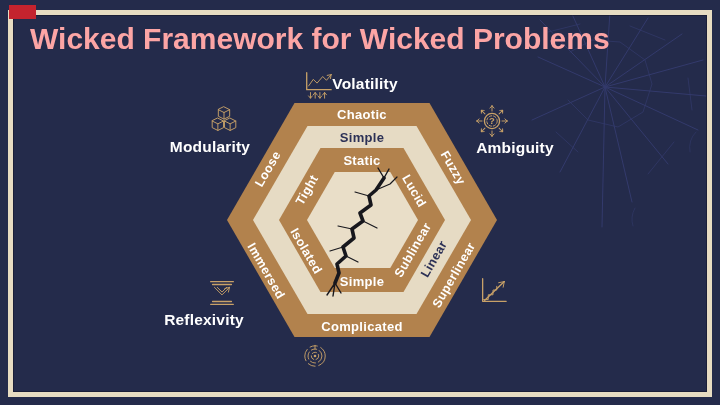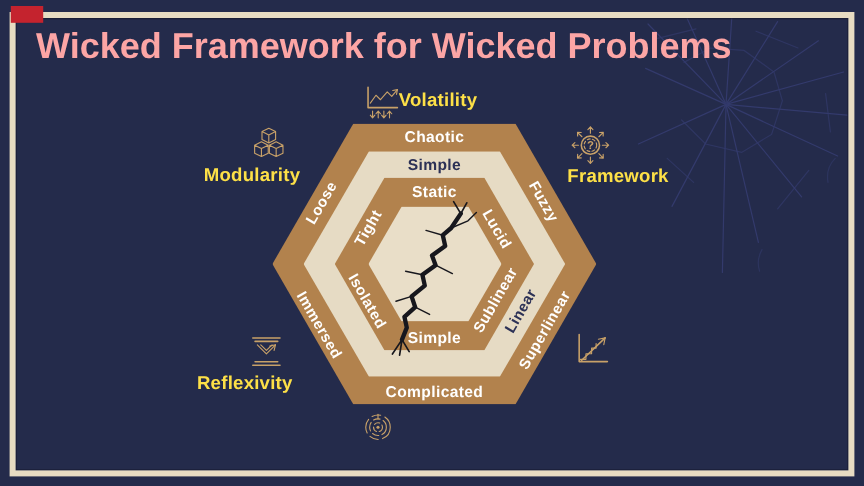"Volatility" .dim-label { color: #fde047 -> #ffffff }
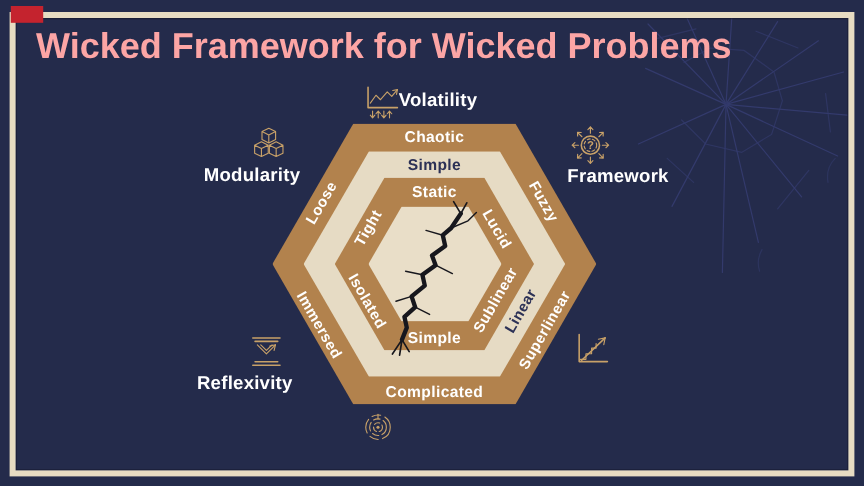"Framework" span.dim-label { text: Framework -> Ambiguity }
